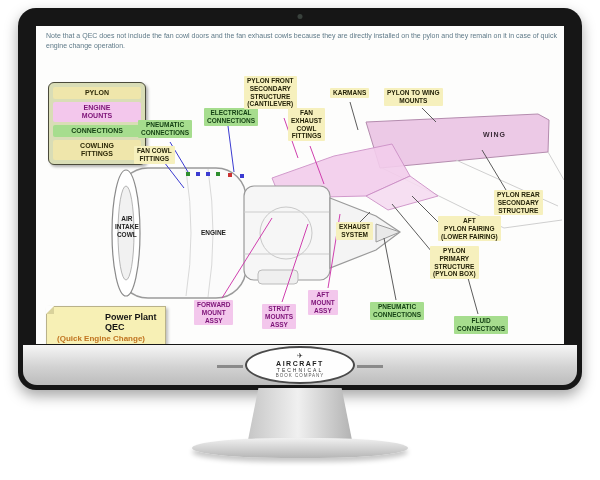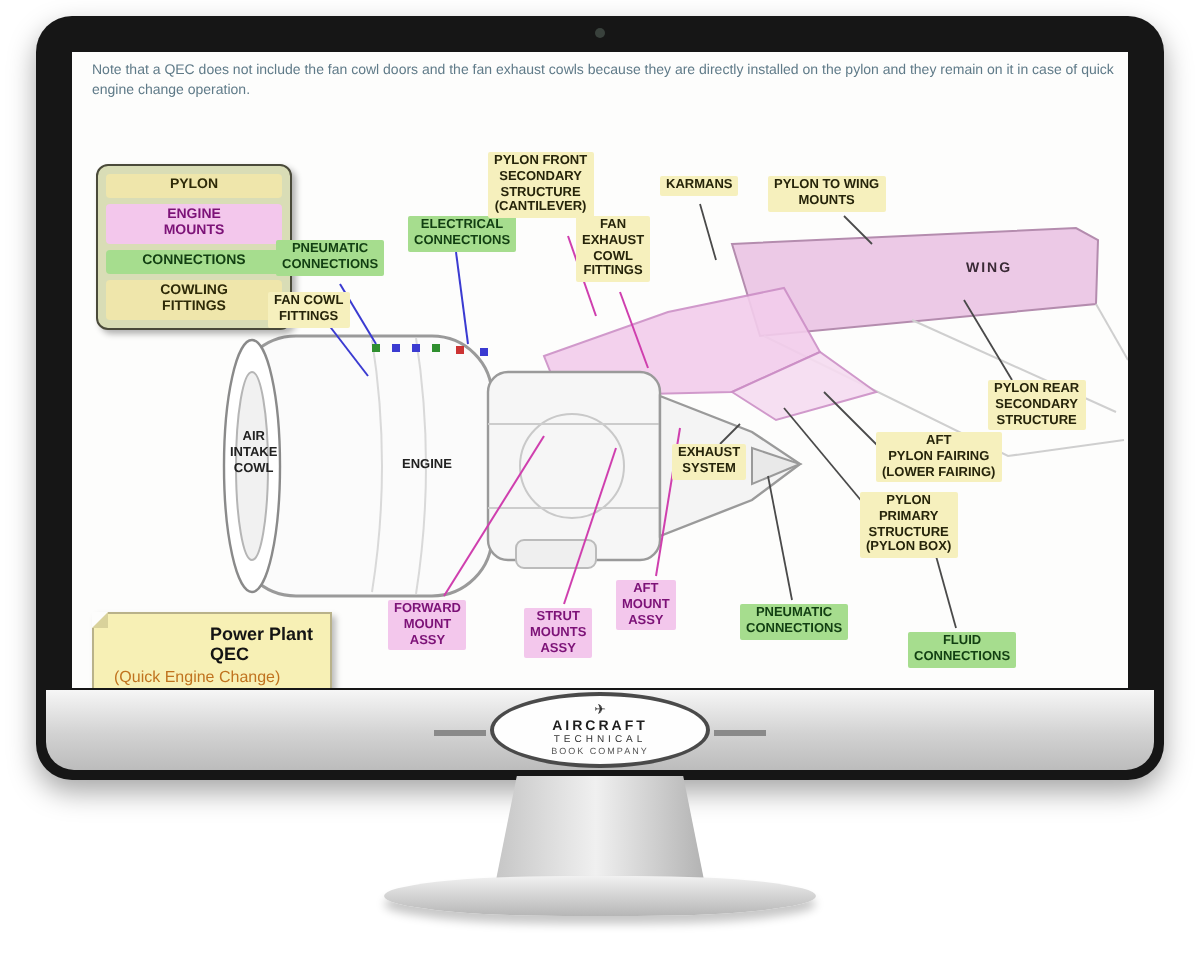"(Quick Engine Change)" .sticky-sub { font-weight: normal -> bold }
